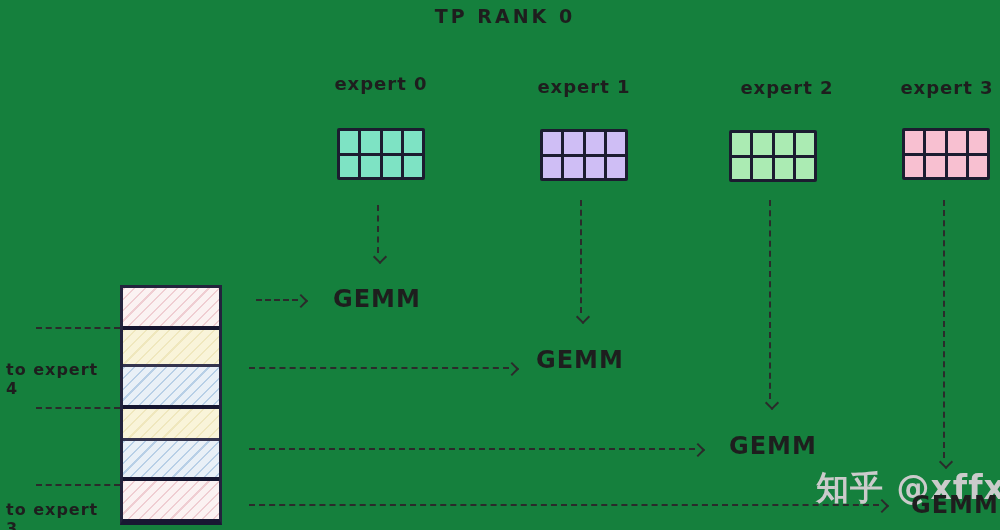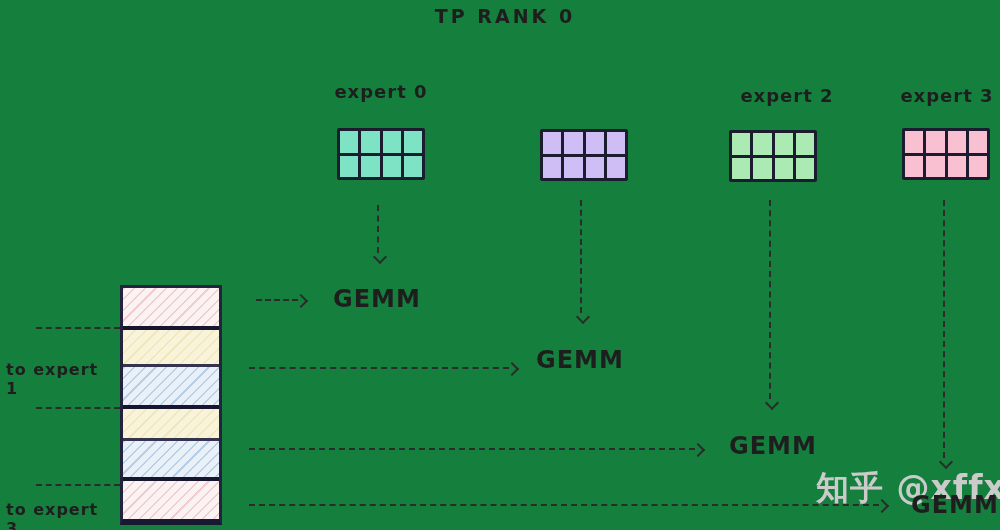"expert 0" .expert-label { margin-top: 8px -> none }
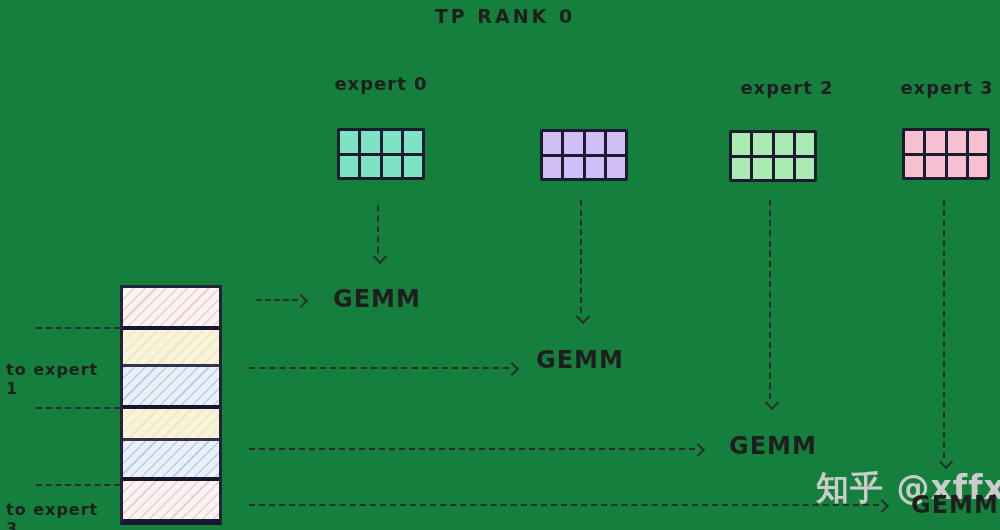"expert 1" div.abs { html: none -> <div>expert 1</div> }
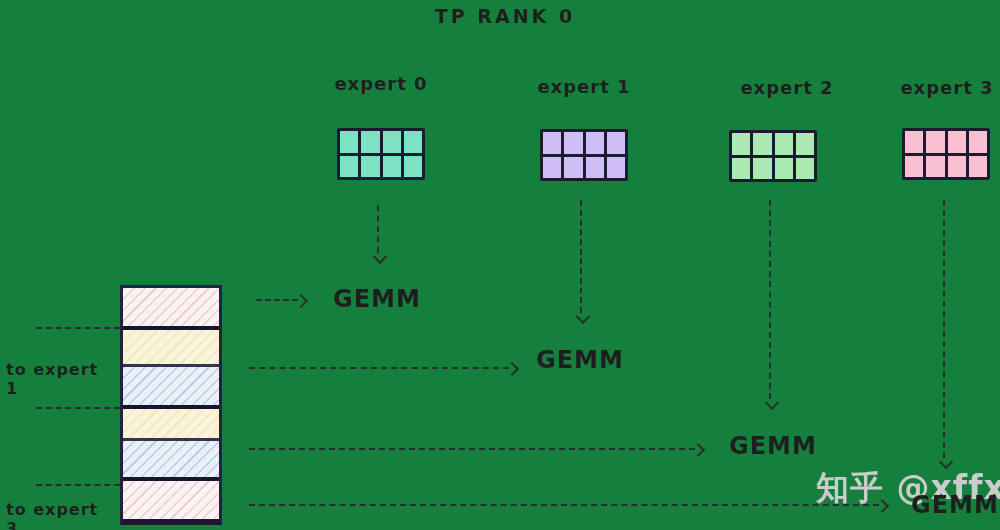"to expert 1" div.abs { text: 1 -> 4 }
